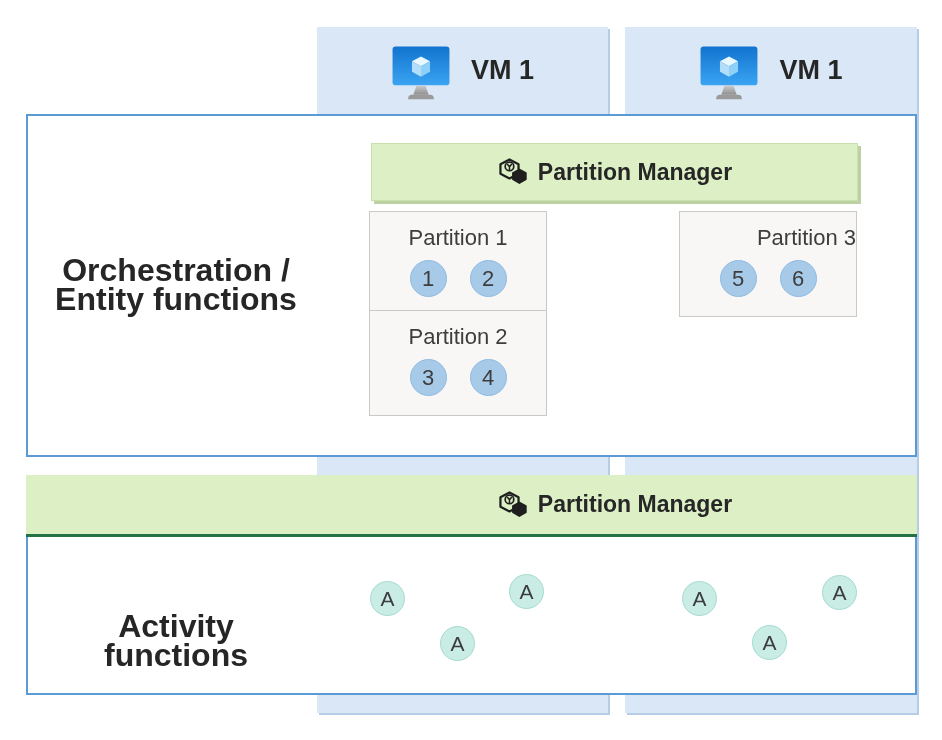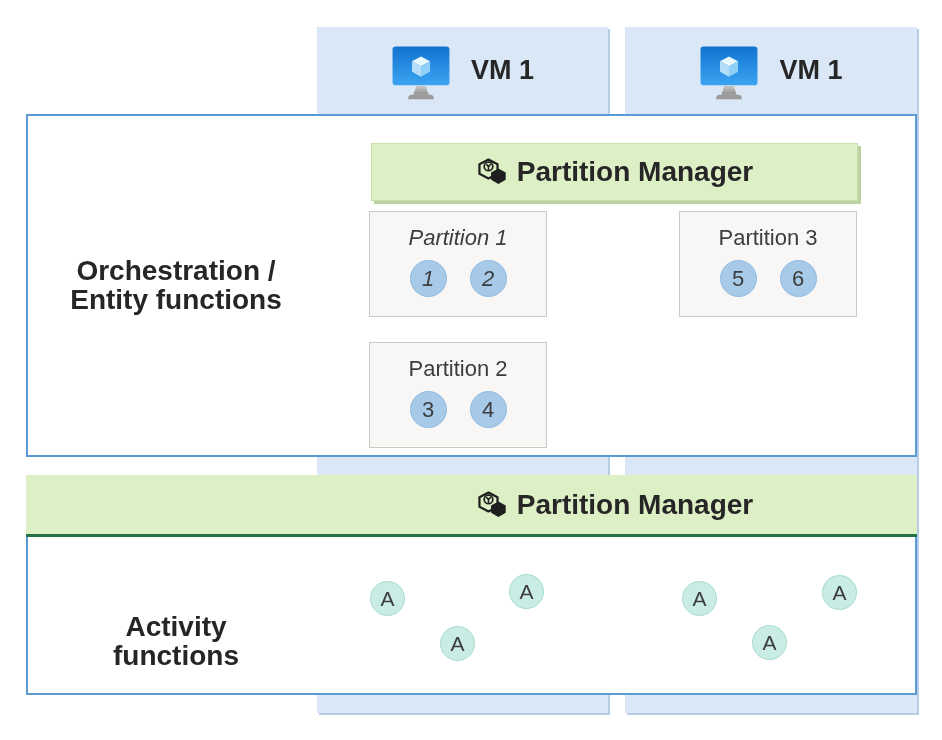"Partition Manager" .pm-text { font-size: 28px -> 23px }
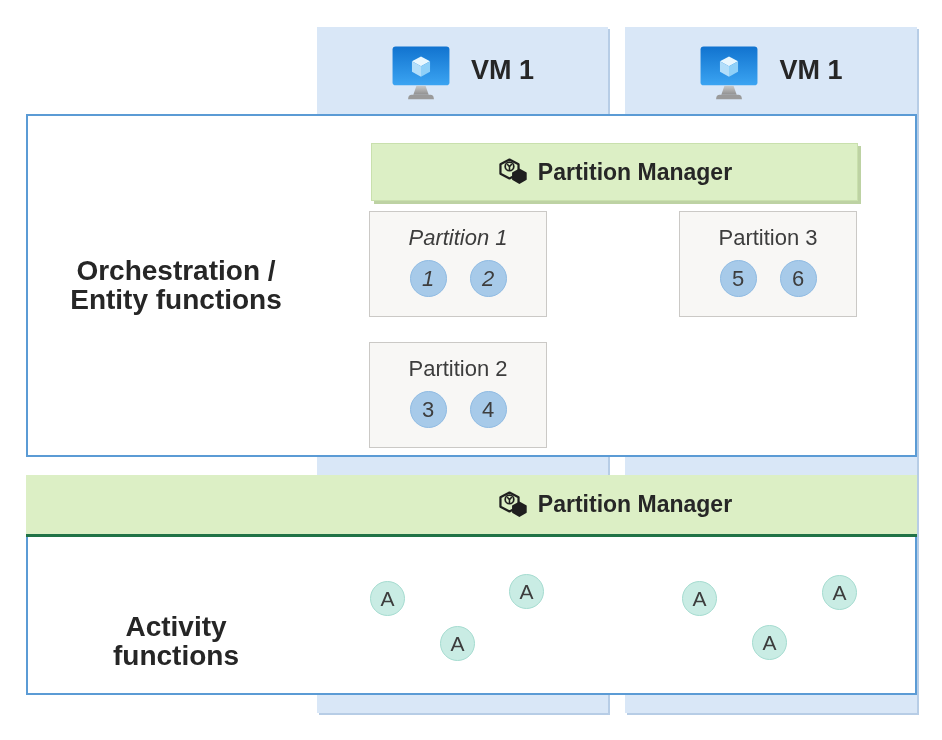"Partition 1" .p1 { font-style: italic -> none }
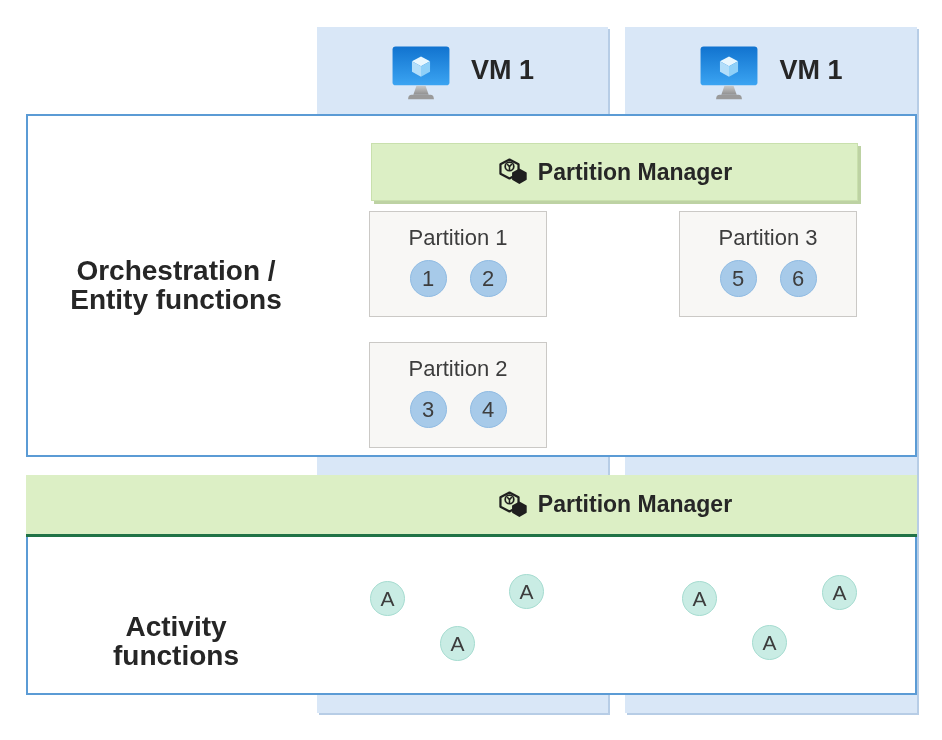"Partition 3" .p3 { text-align: none -> right }
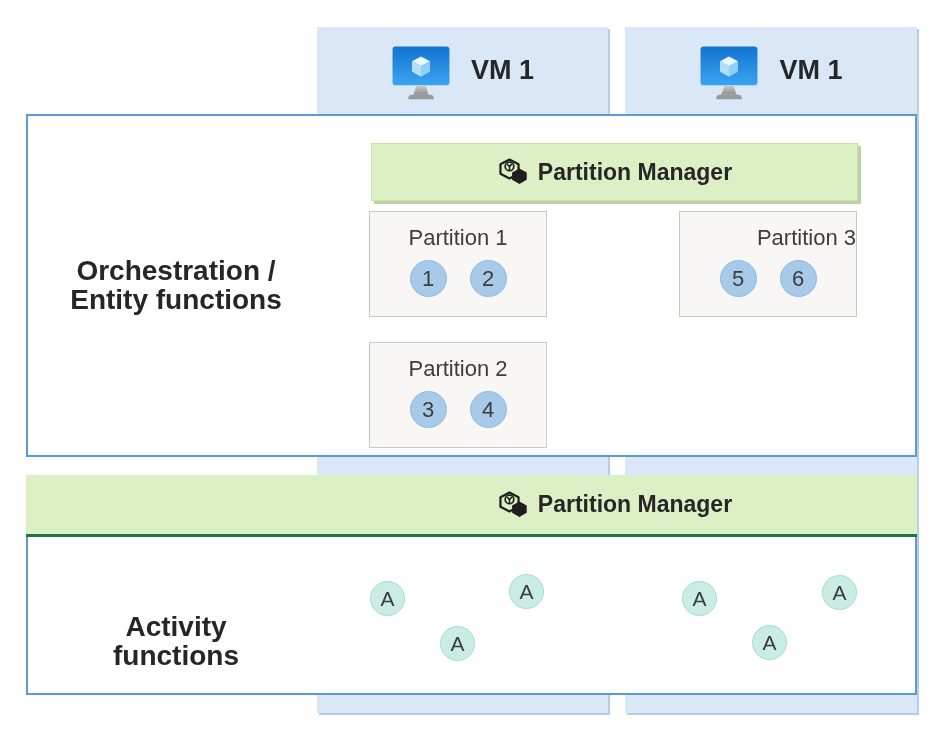"Orchestration /" .side-label { font-size: 28px -> 32px }
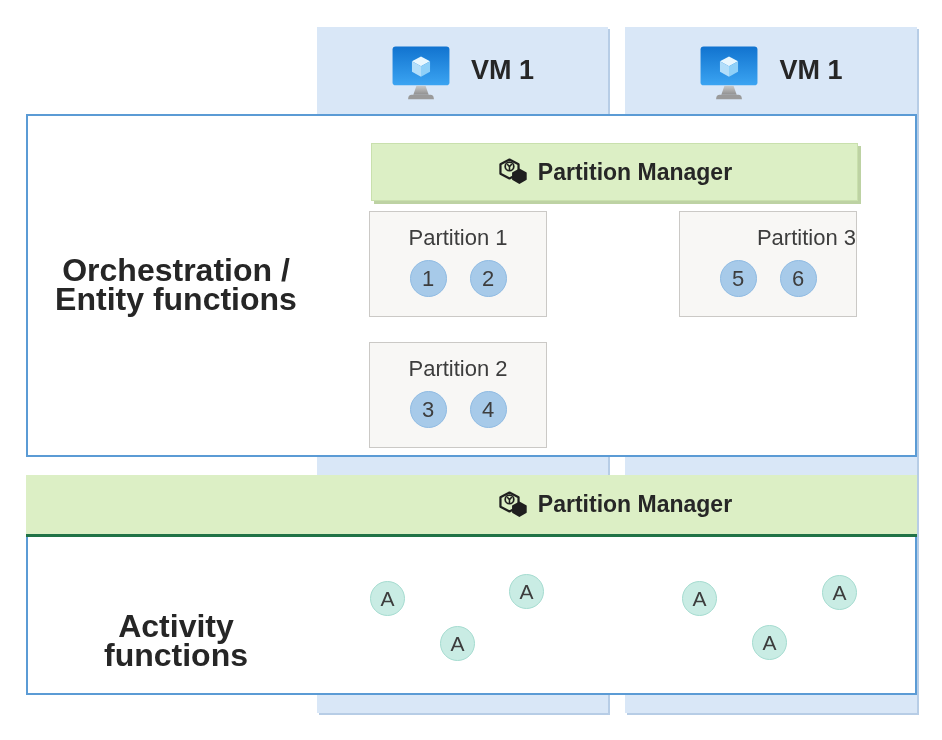"Partition 2" .p2 { top: 342px -> 310px }
